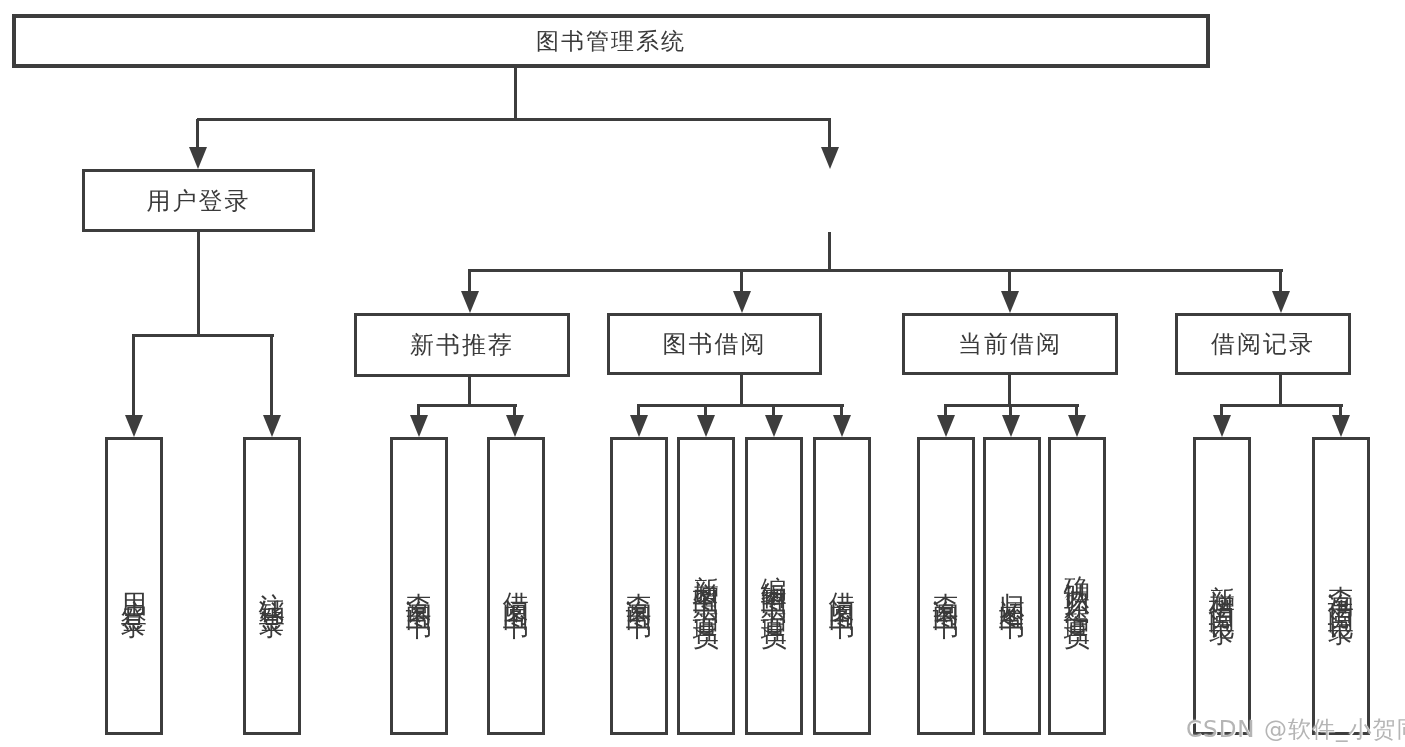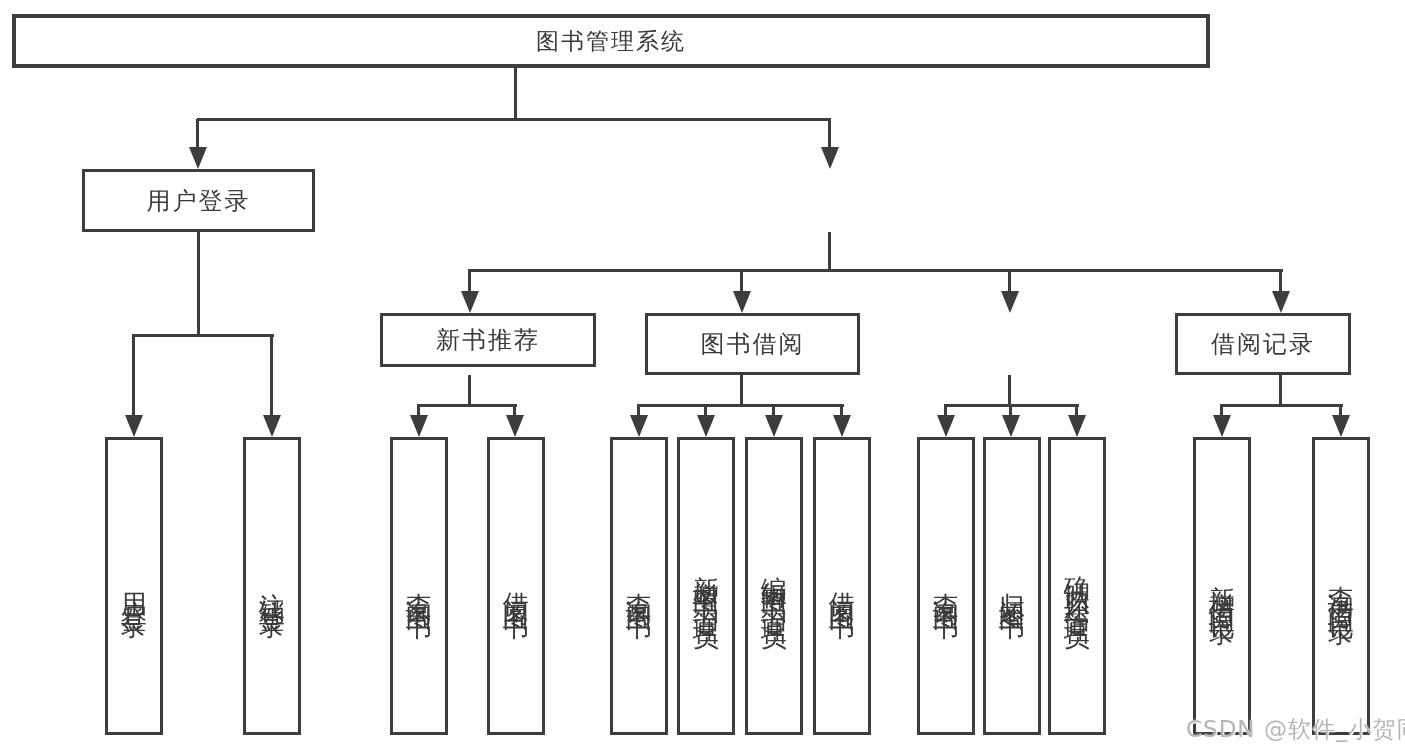"新书推荐" div.box { height: 54px -> 64px; left: 380px -> 354px }
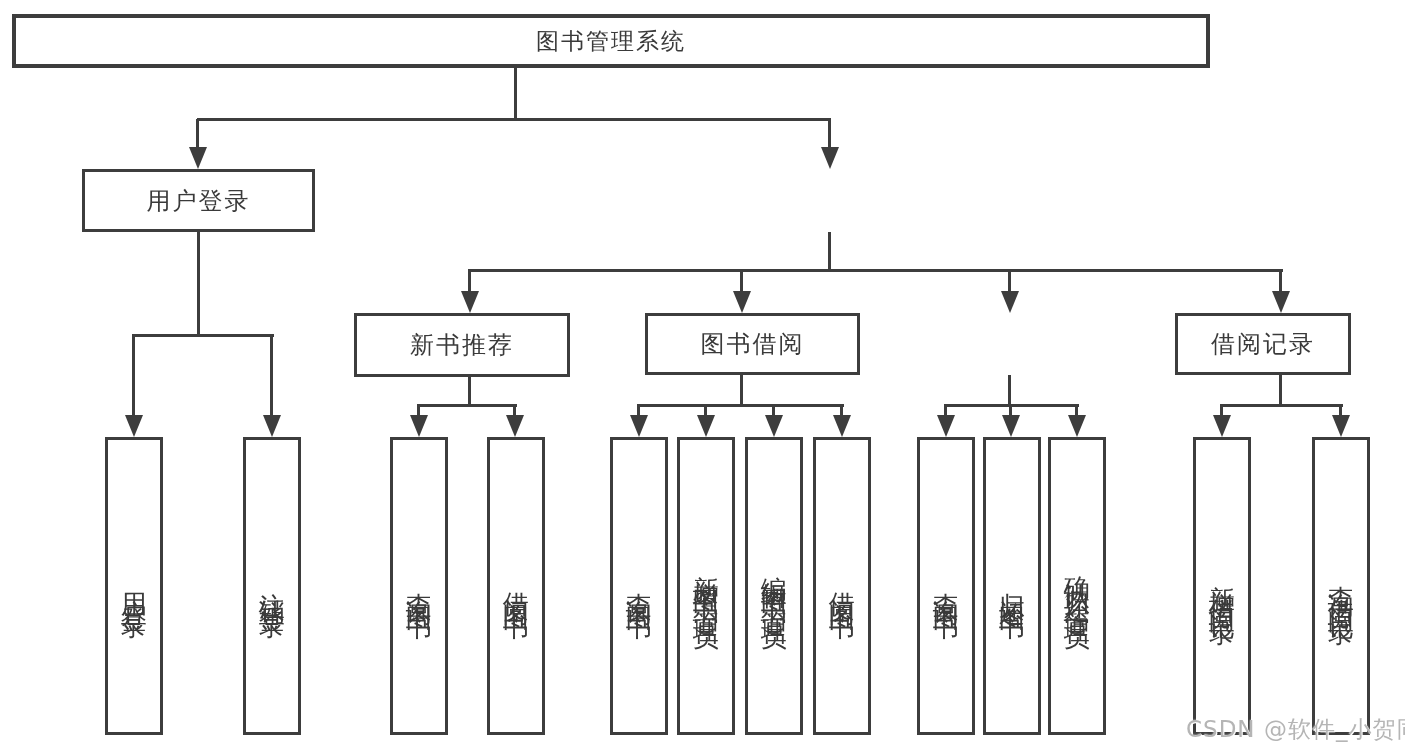"图书借阅" div.box { left: 645px -> 607px }
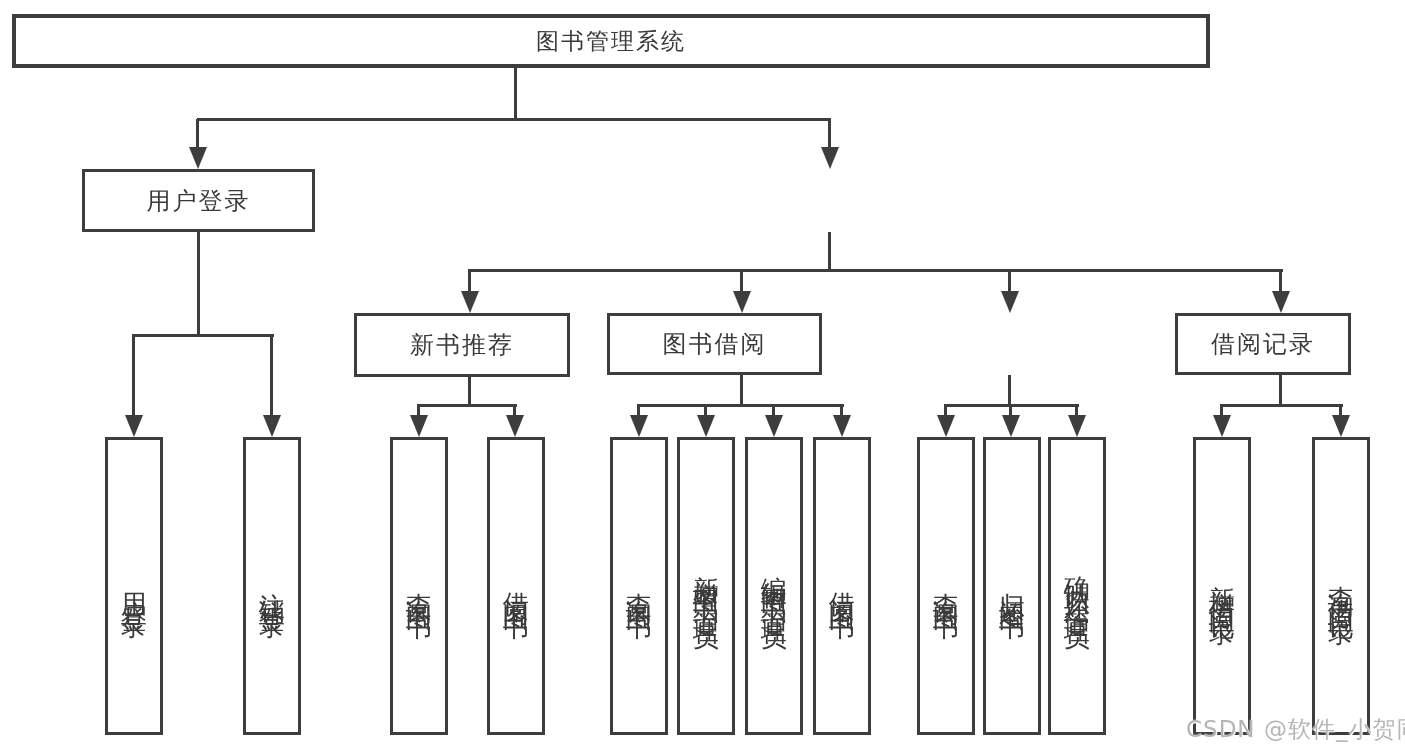"当前借阅" div.box { html: none -> <div>当前借阅</div> }
